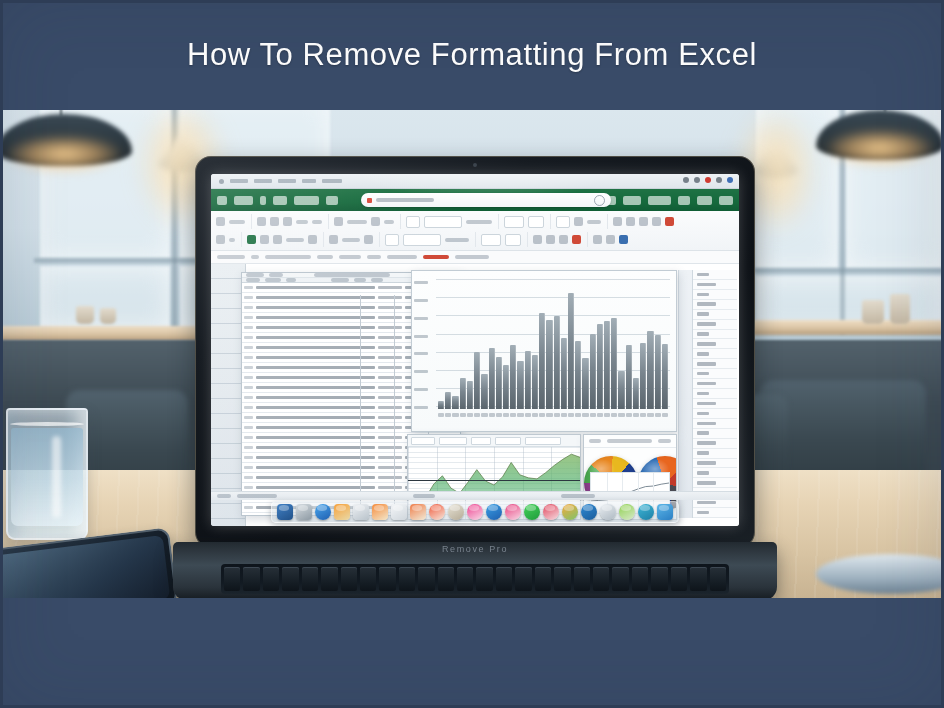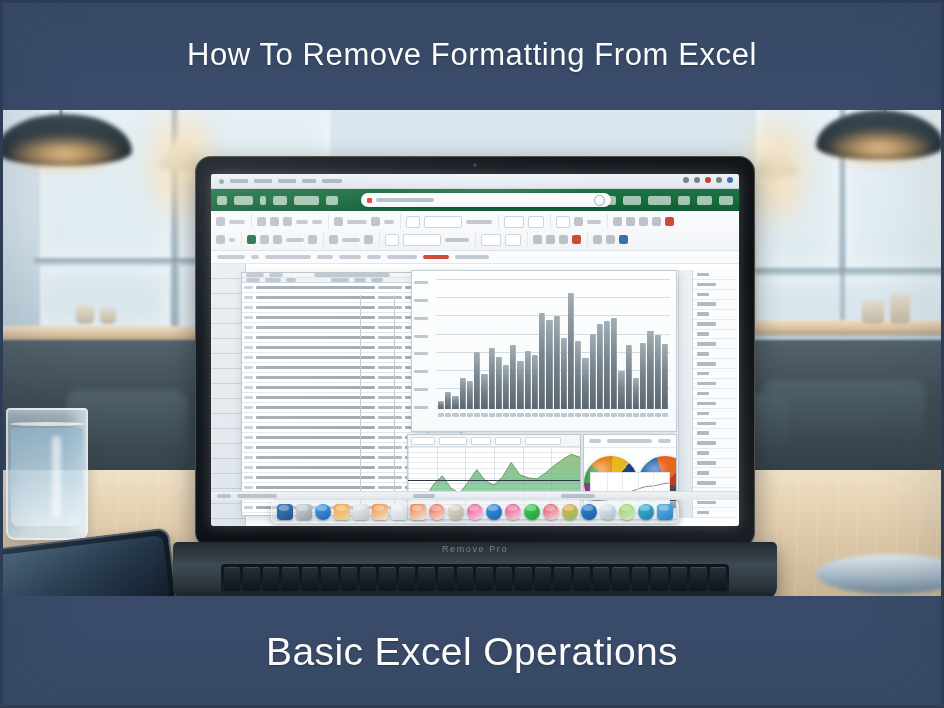"Basic Excel Operations" div.banner { html: <div> <span>Basic Excel Operations</span> </div> -> none }
